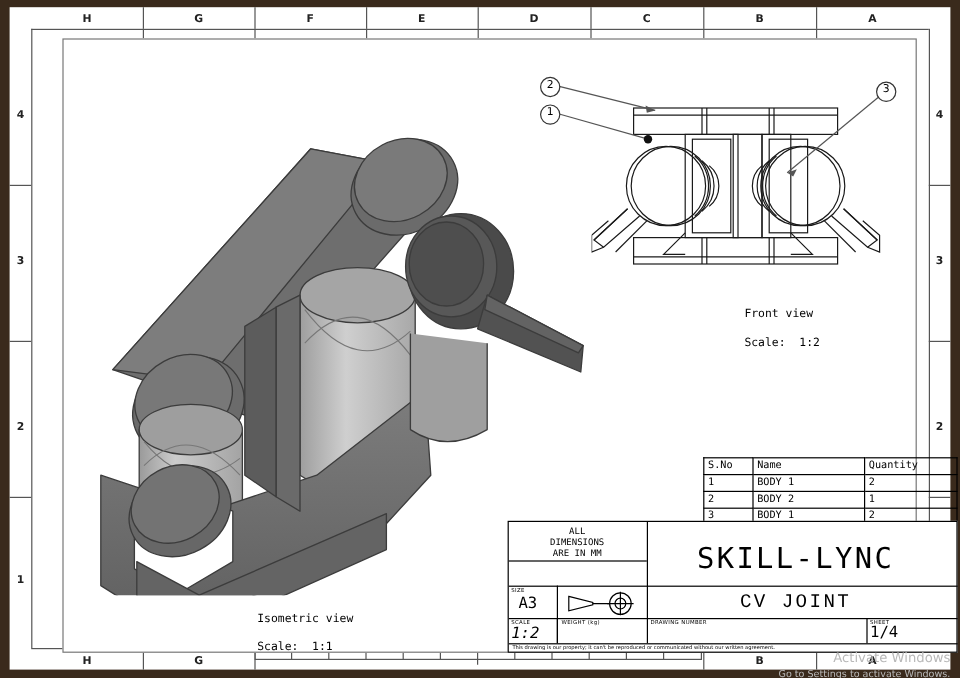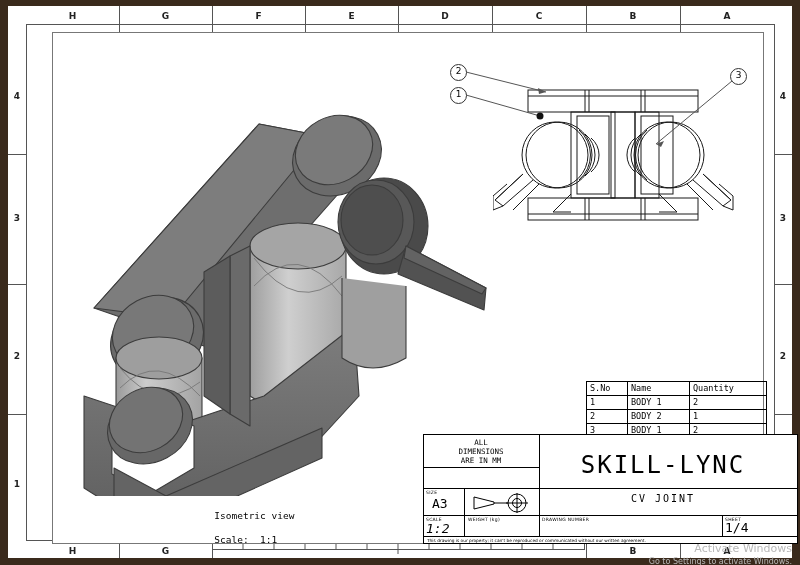"Front view" div.viewlbl { html: none -> <div> <span>Front view</span><br> <span>Scale: 1:2</span> </div> }
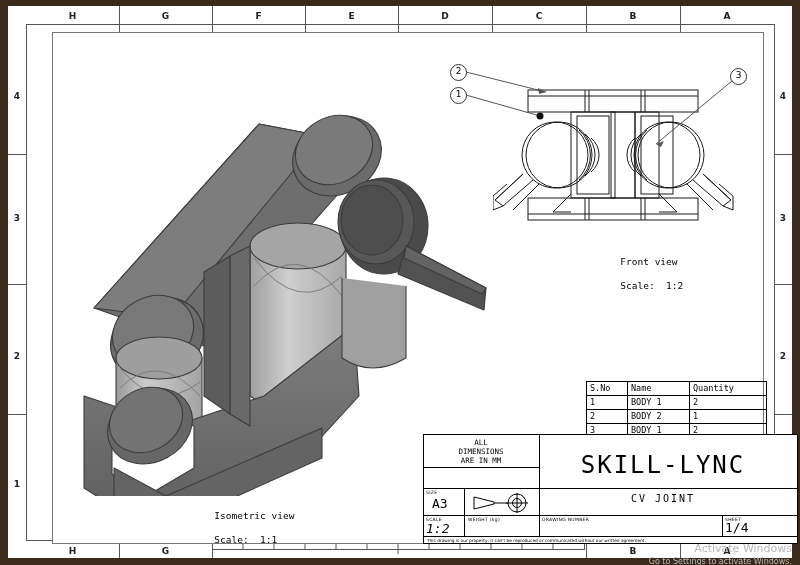"S.No" .bom { width: 181px -> 212px }
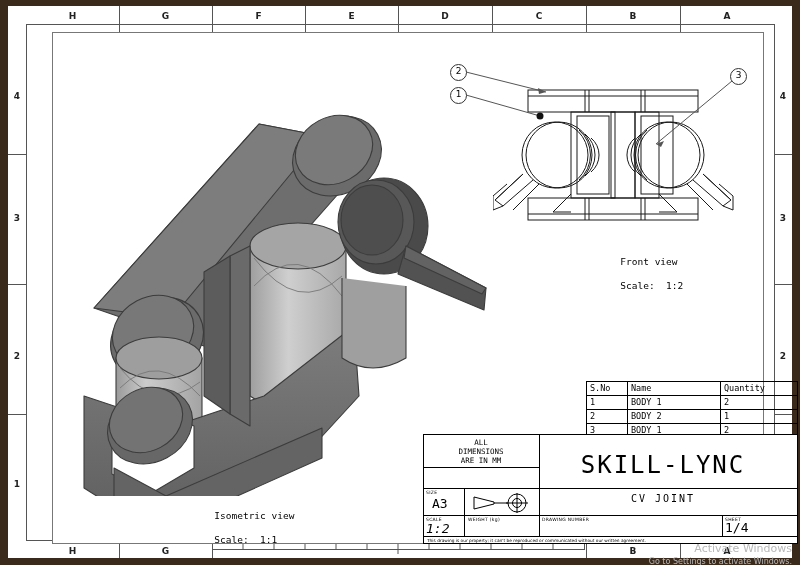"CV JOINT" .partname { font-family: none -> Liberation Mono, monospace; font-size: 10px -> 16px }
